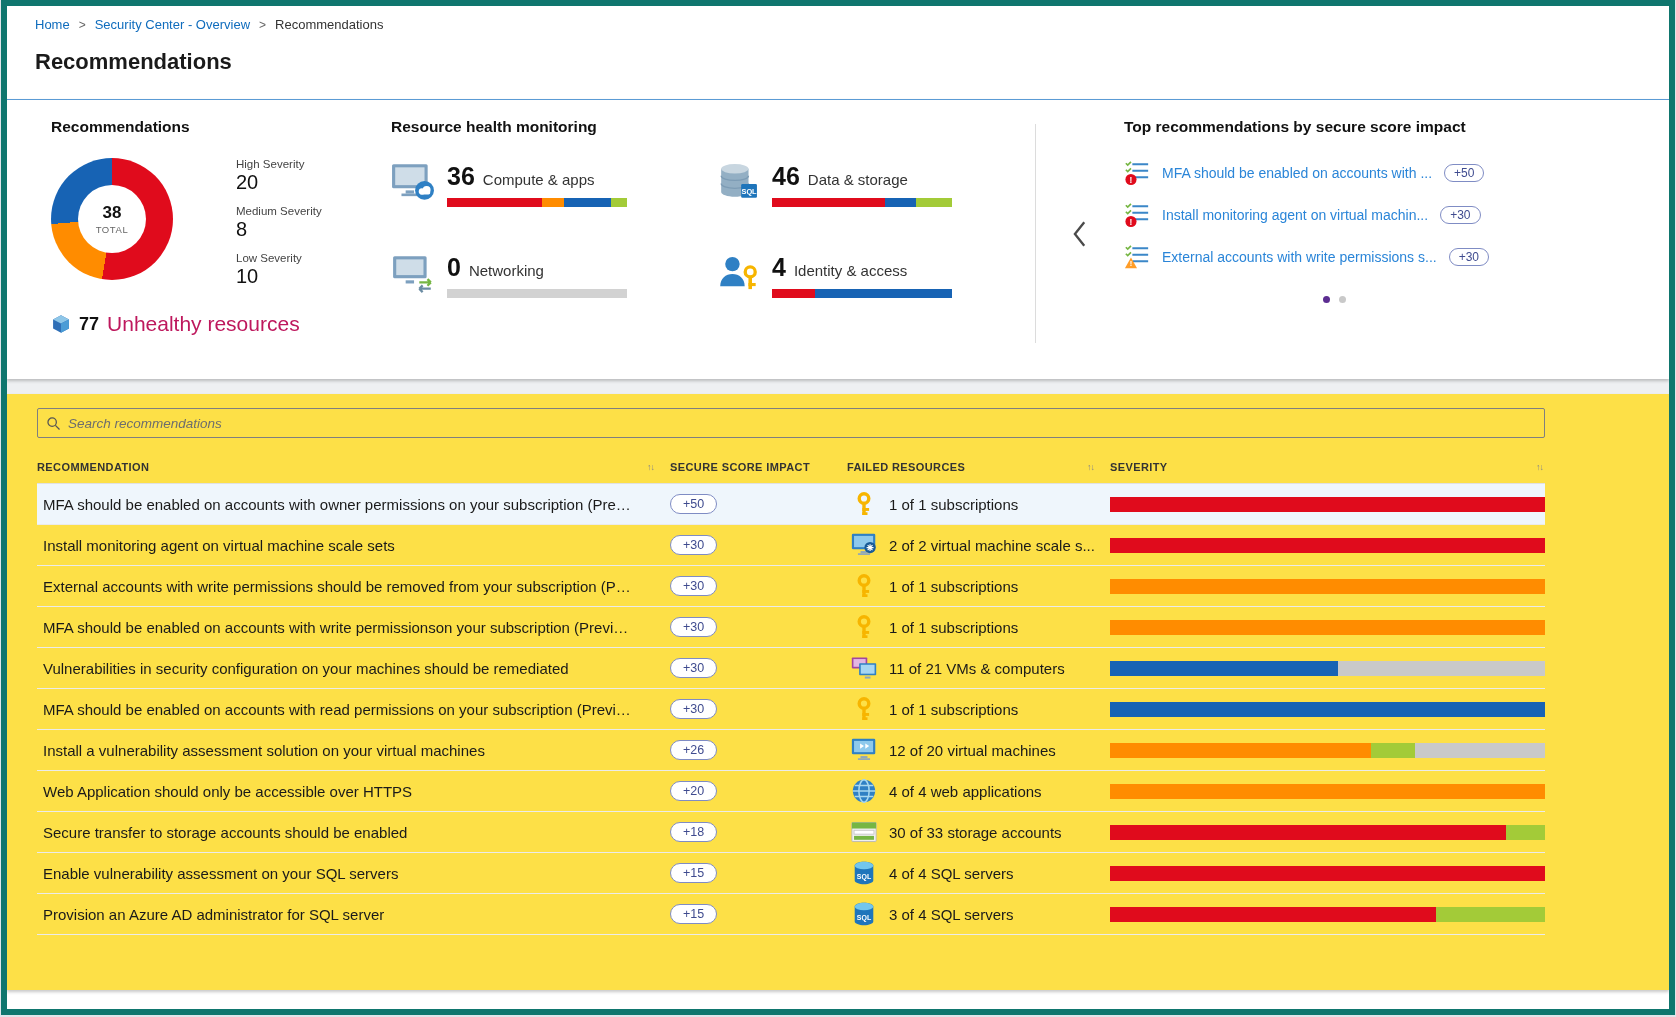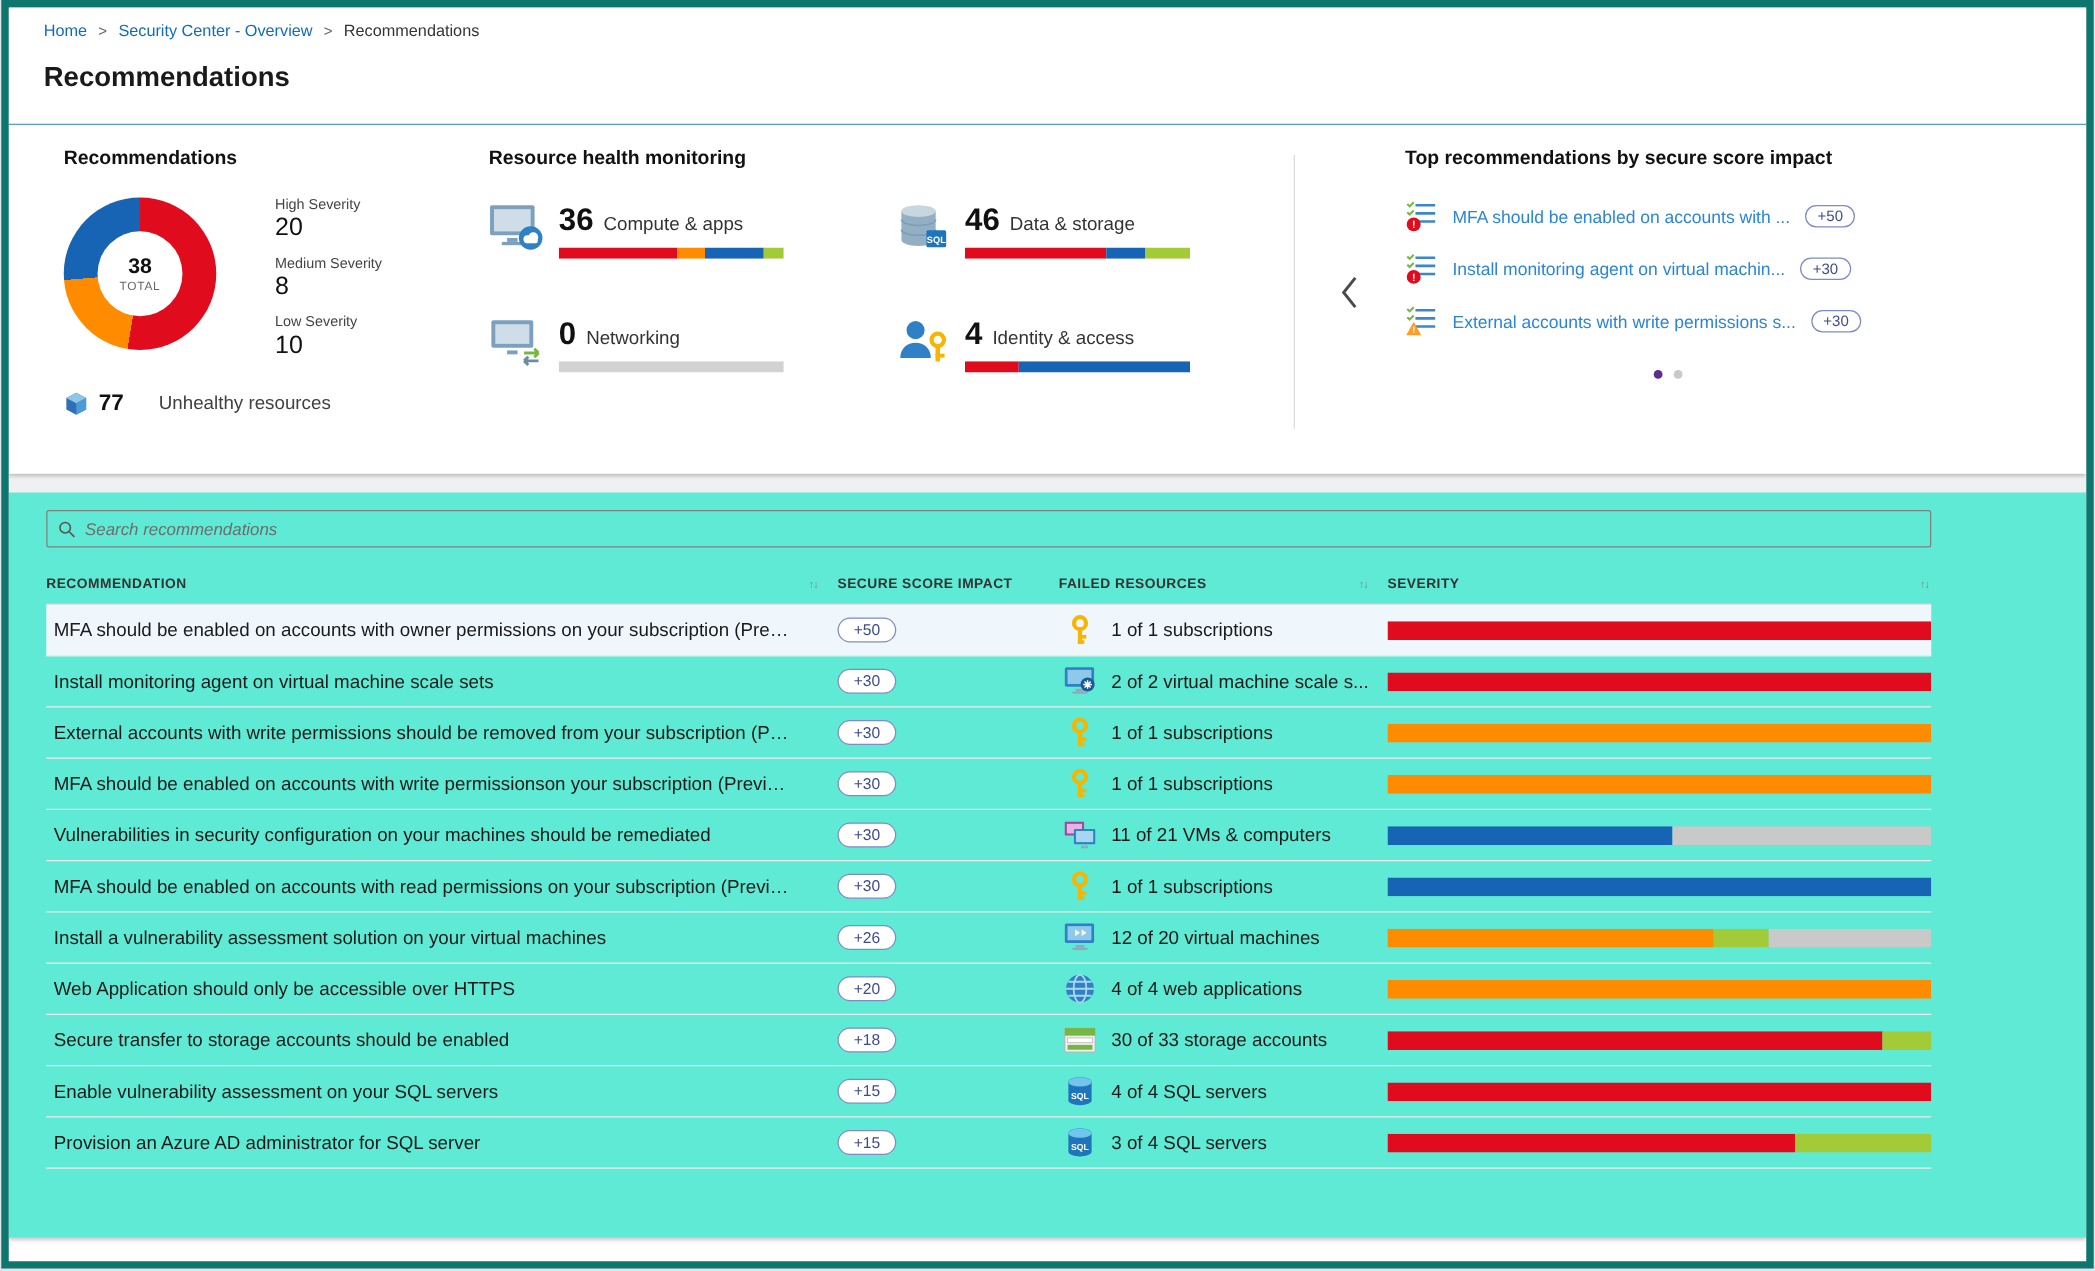"High Severity" .leg-item { gap: 8px -> 24px }
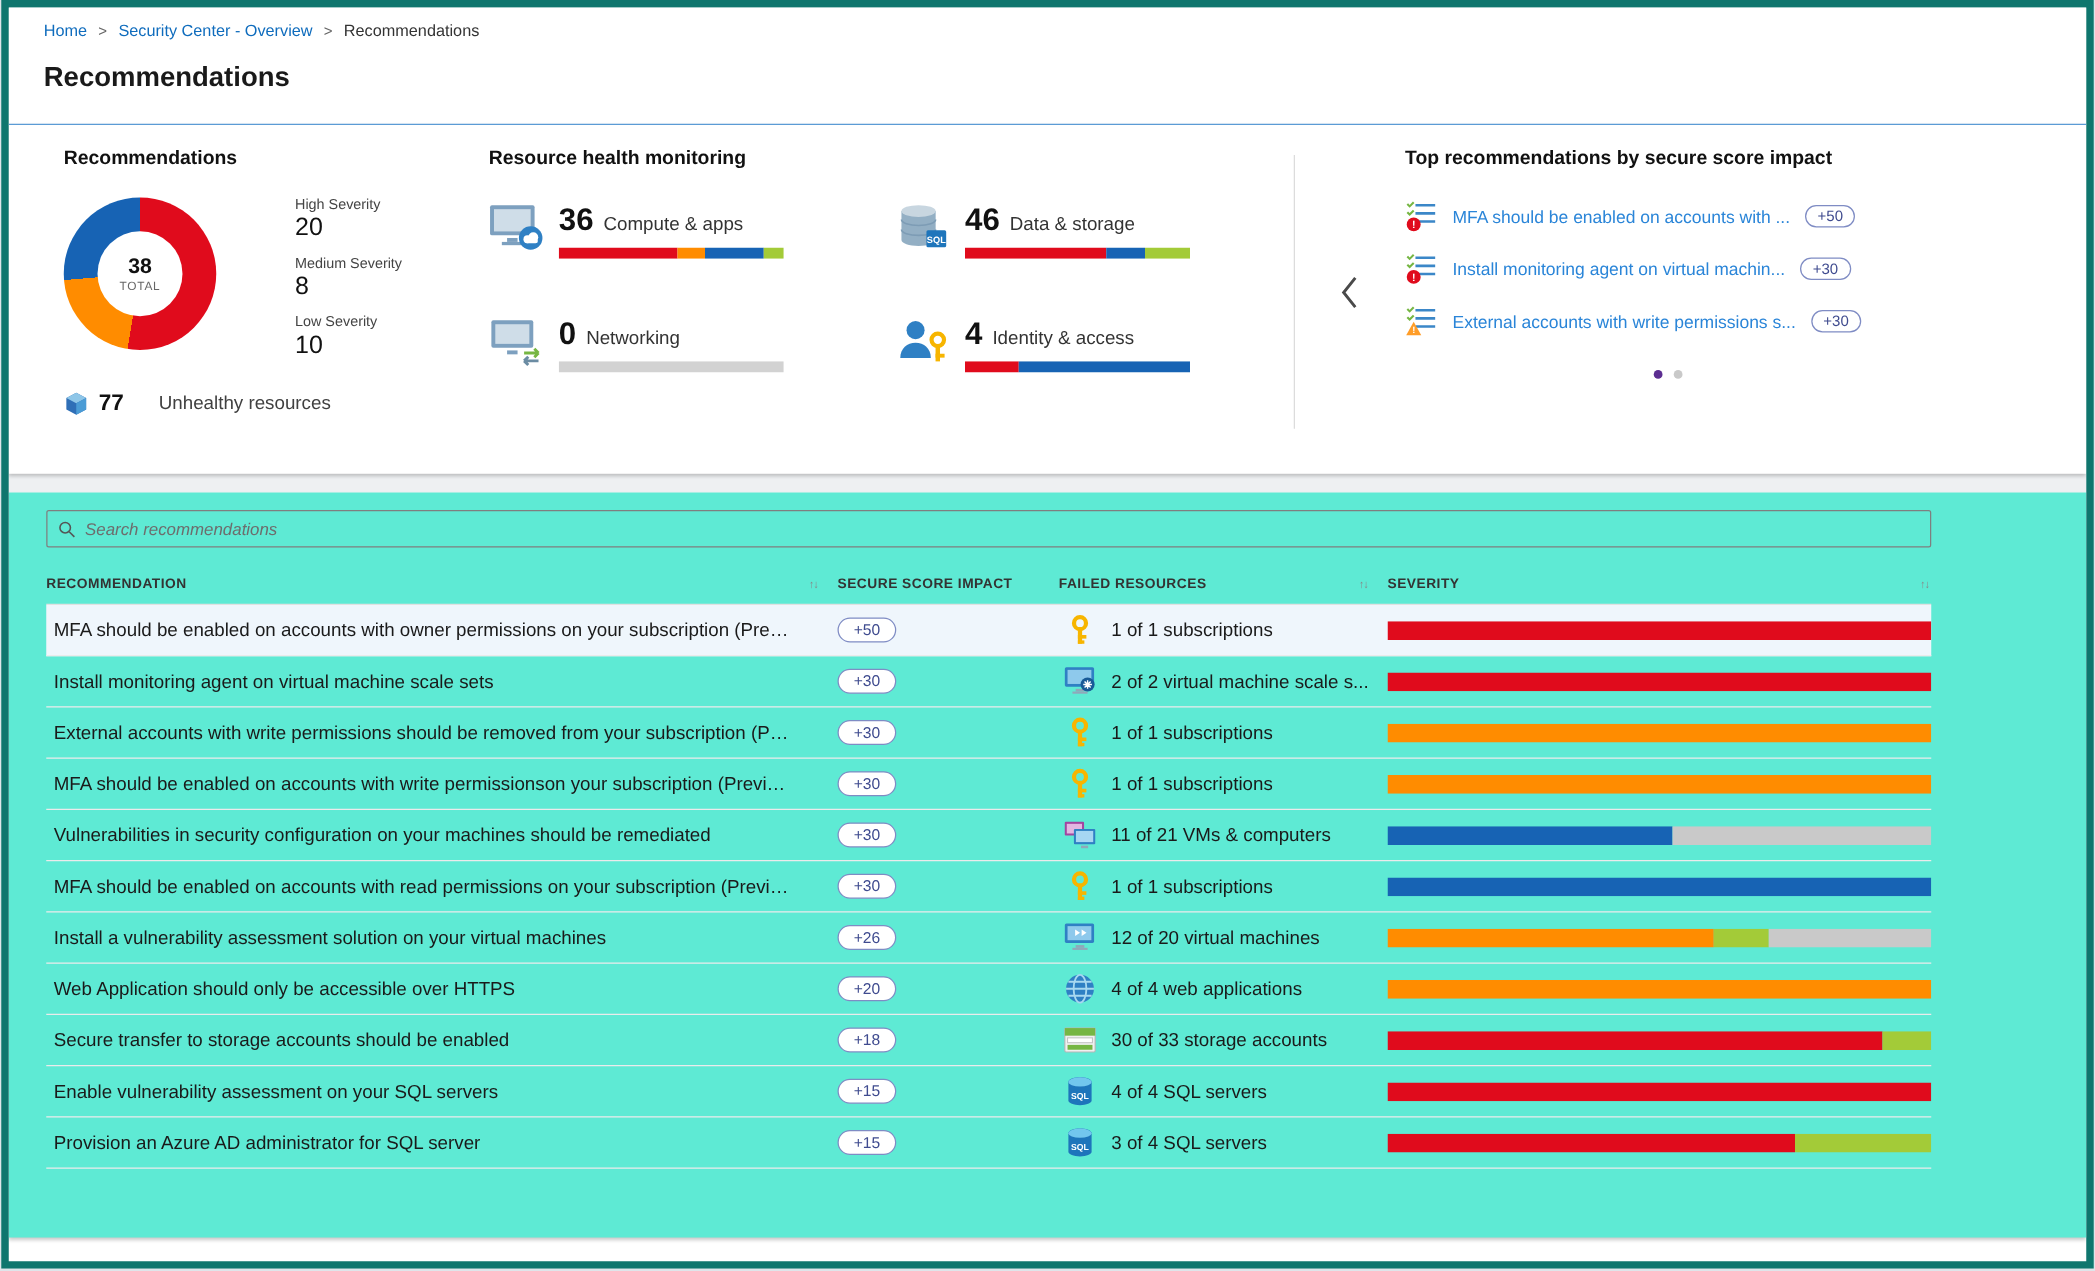"Unhealthy resources" .unh-label { color: #404040 -> #be185d; font-size: 15px -> 21px; margin-left: 20px -> none }
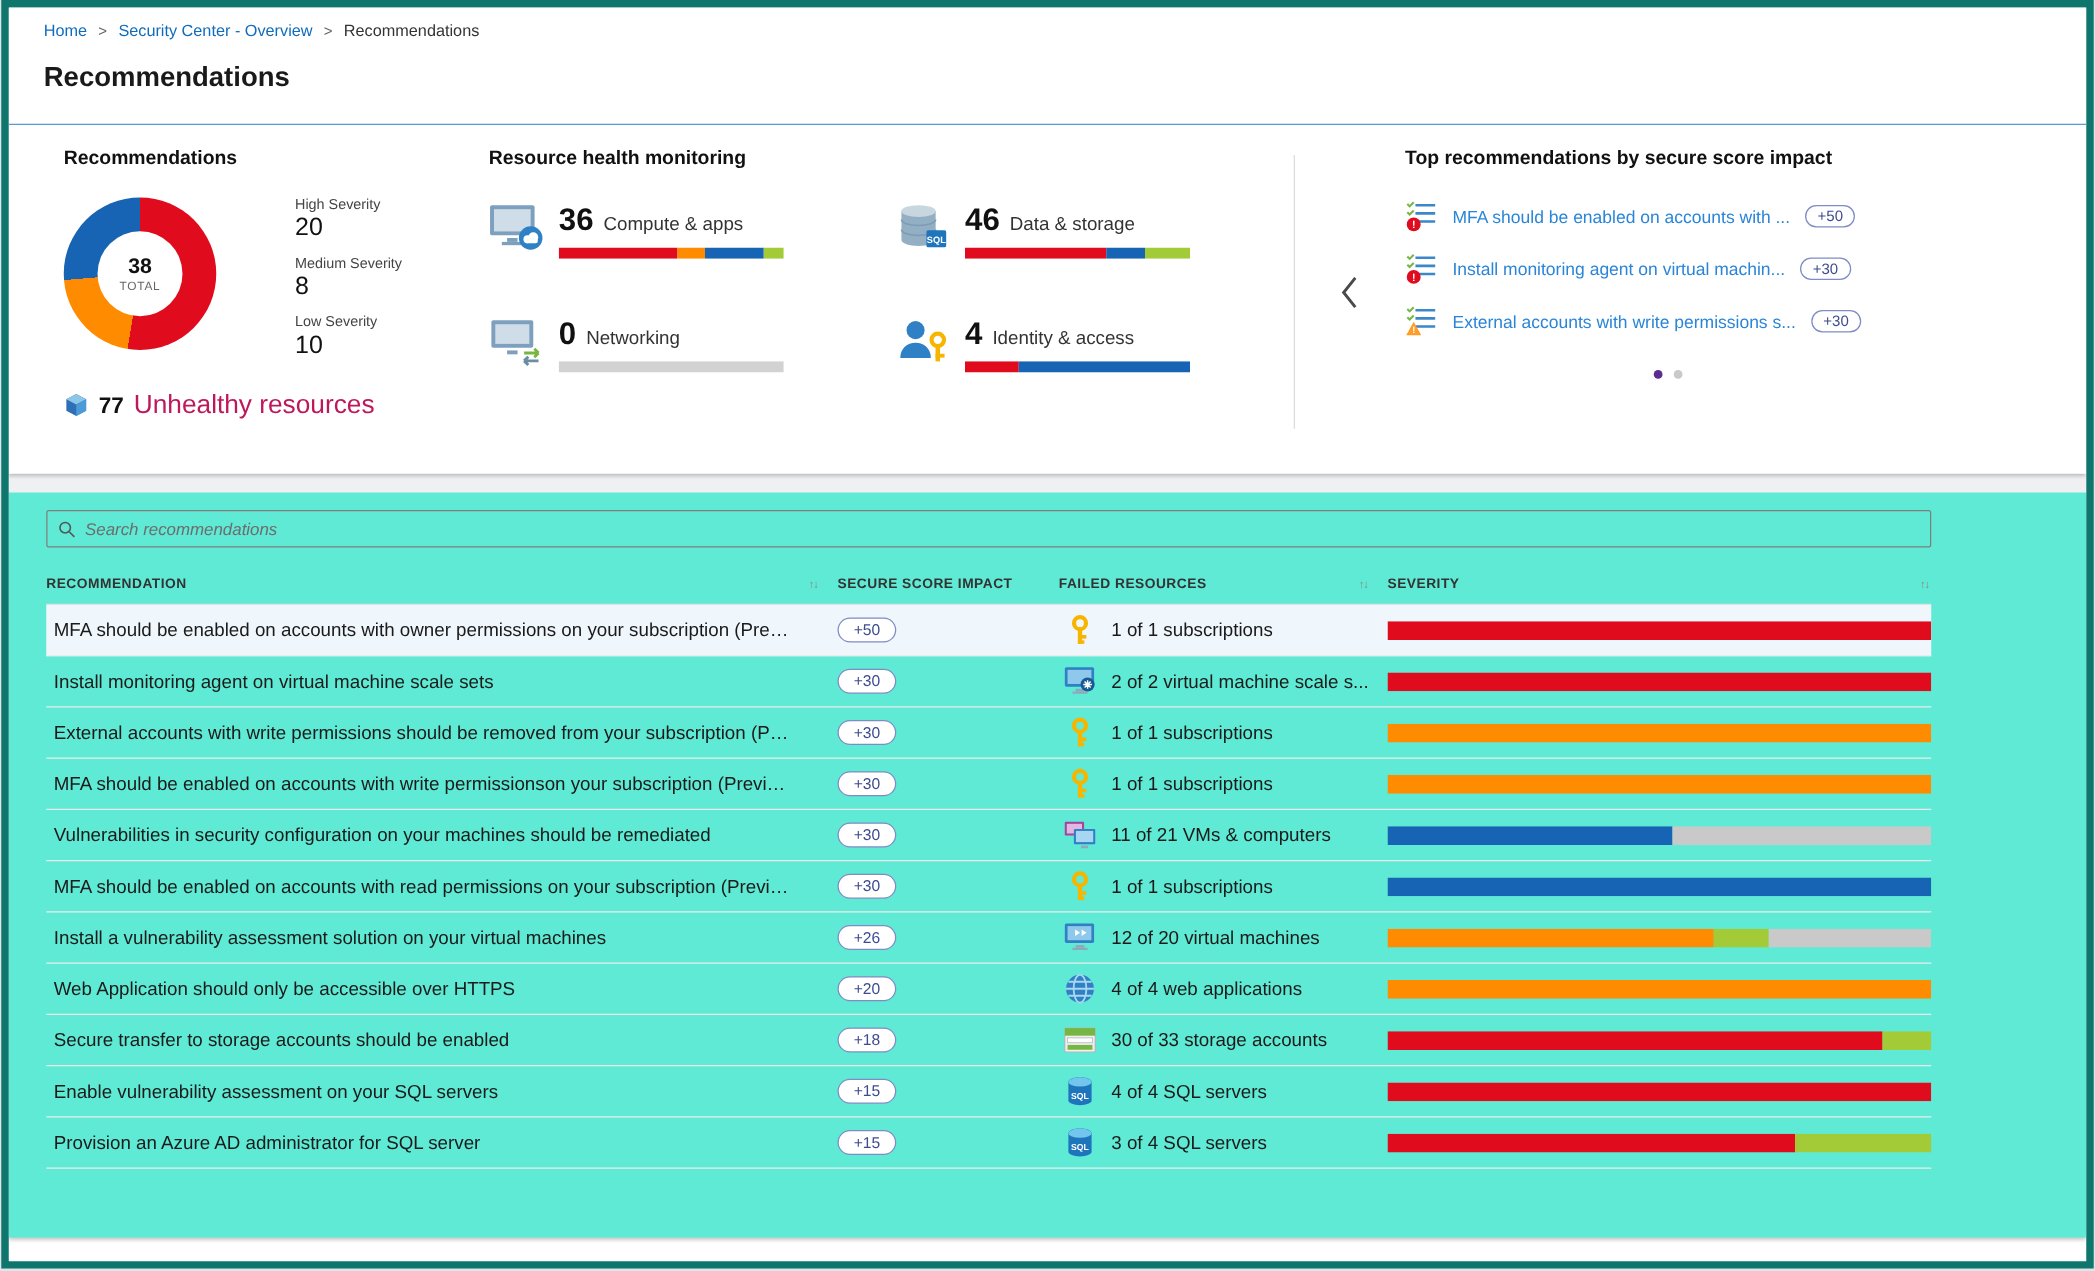"Search recommendations" .table-panel { background: #5eead4 -> #fde047 }
